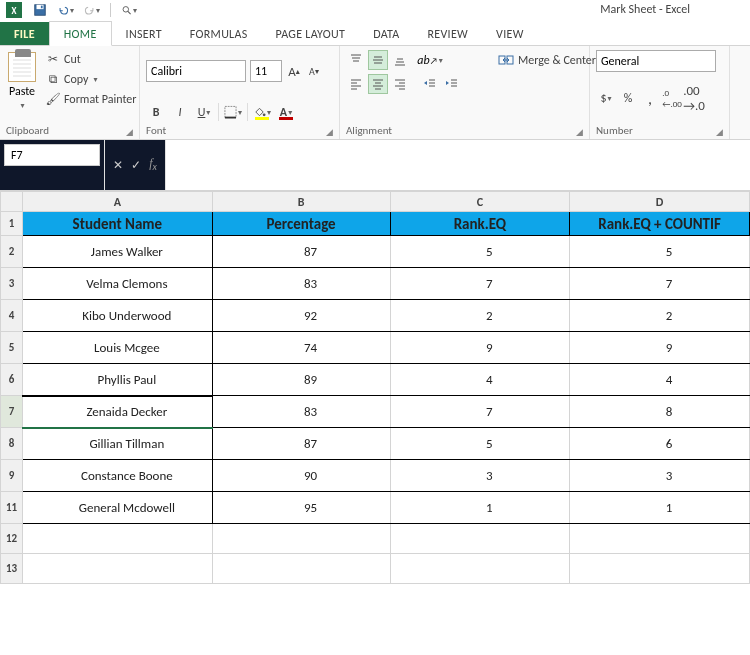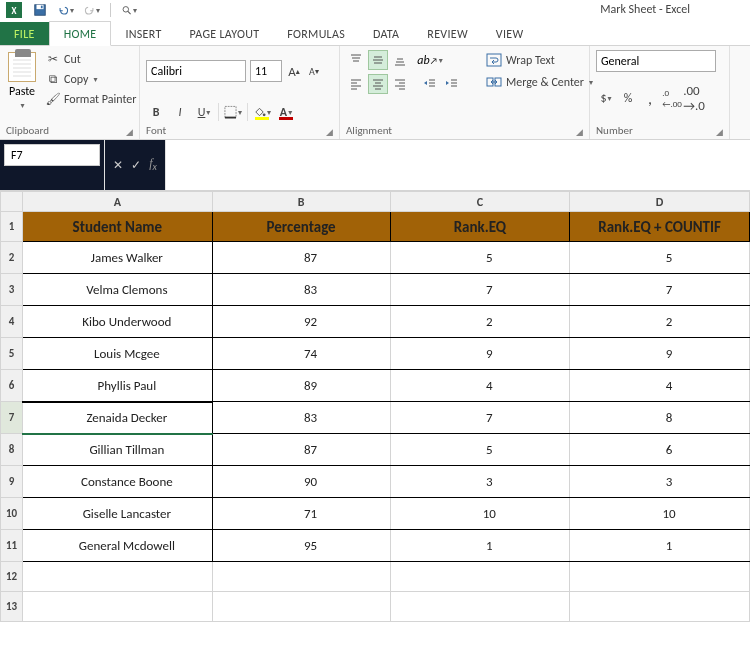"FILE" .tab.file { color: #bef264 -> #fef9c3; font-weight: normal -> bold }
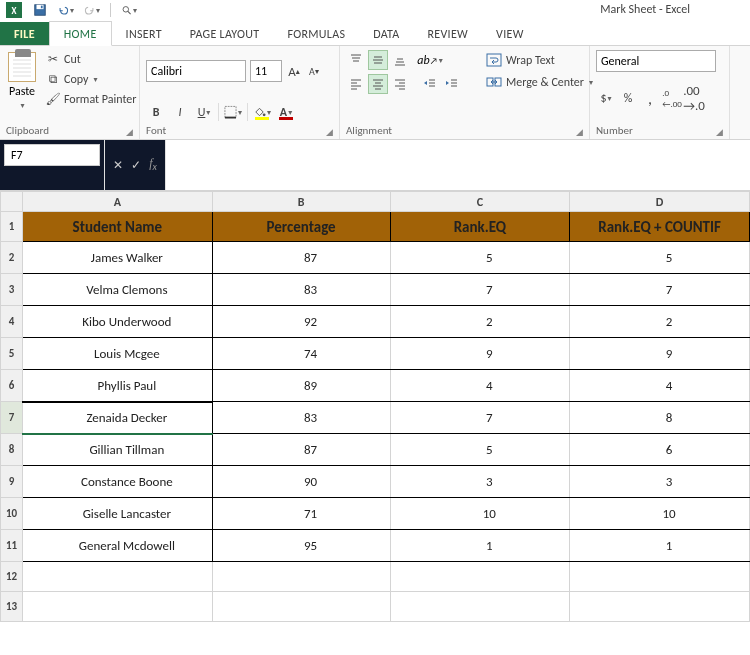"PAGE LAYOUT" div.tab { order: before "FORMULAS" -> after "FORMULAS" }
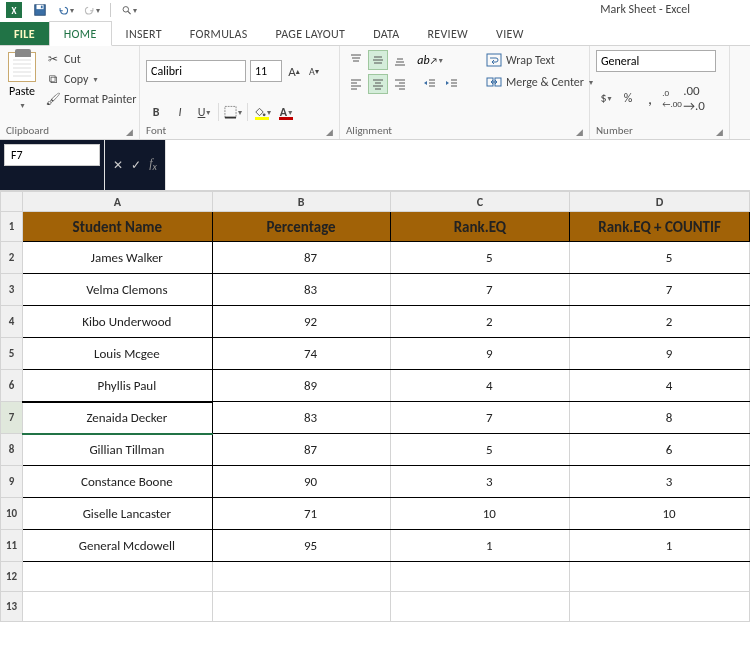"ab" .align-body { gap: 8px -> 20px }
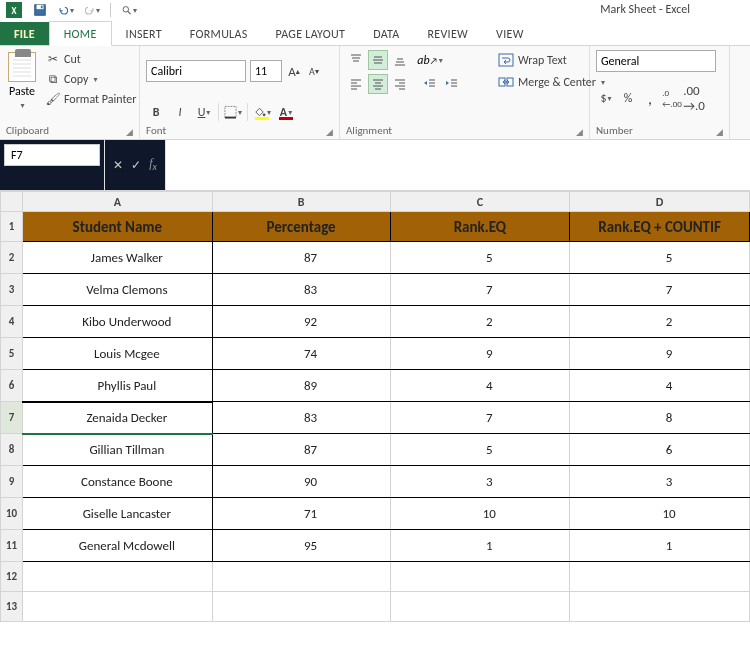"Wrap Text" div.wide-btn { html: <div> <svg> <rect></rect> <path></path> </svg> <span>Wrap Text</span> </div> -> none }
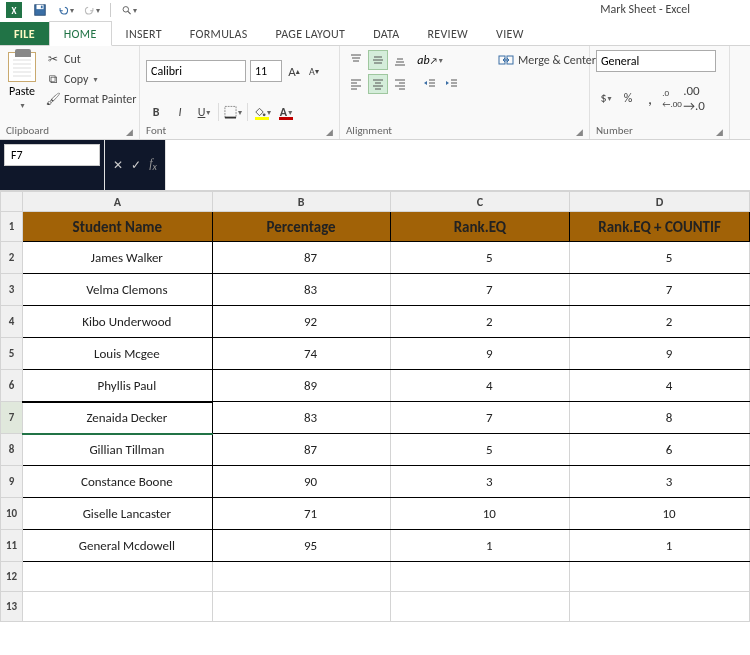"Student Name" .sheet tr.hdr-row td.cell { background: #a16207 -> #0ea5e9; height: 30px -> 24px }
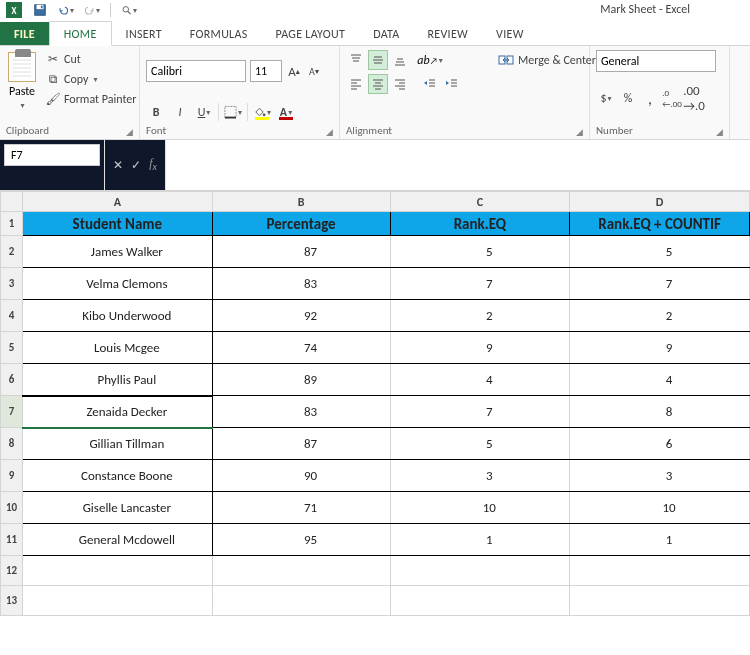"10" tr.data-row { html: <tr> <th>10</th> <td>Giselle Lancaster</td> <td>71</td> <td>10</td> <td>10</td> </tr> -> none }
